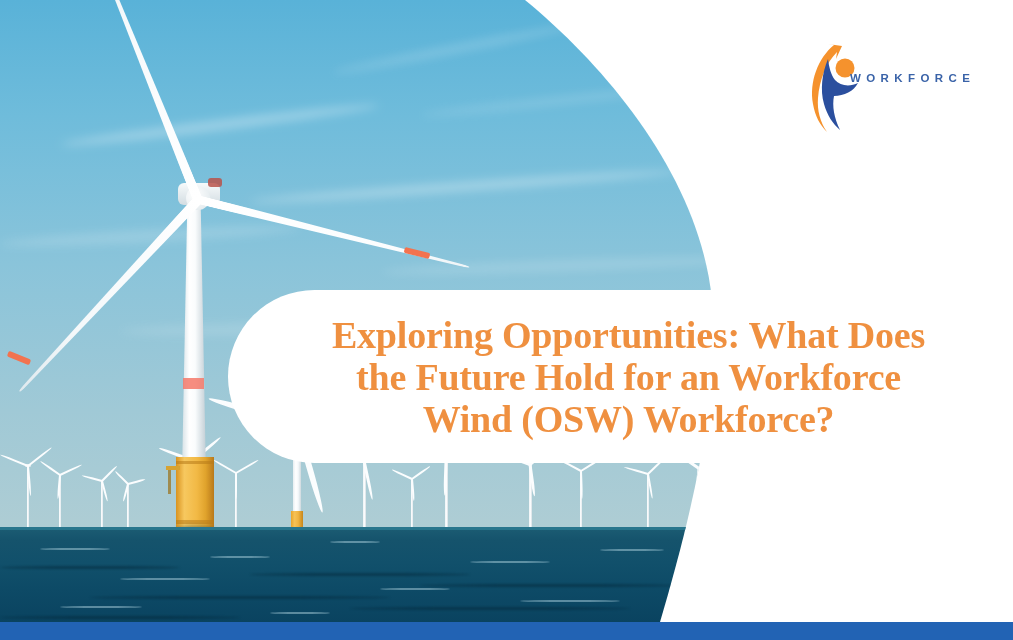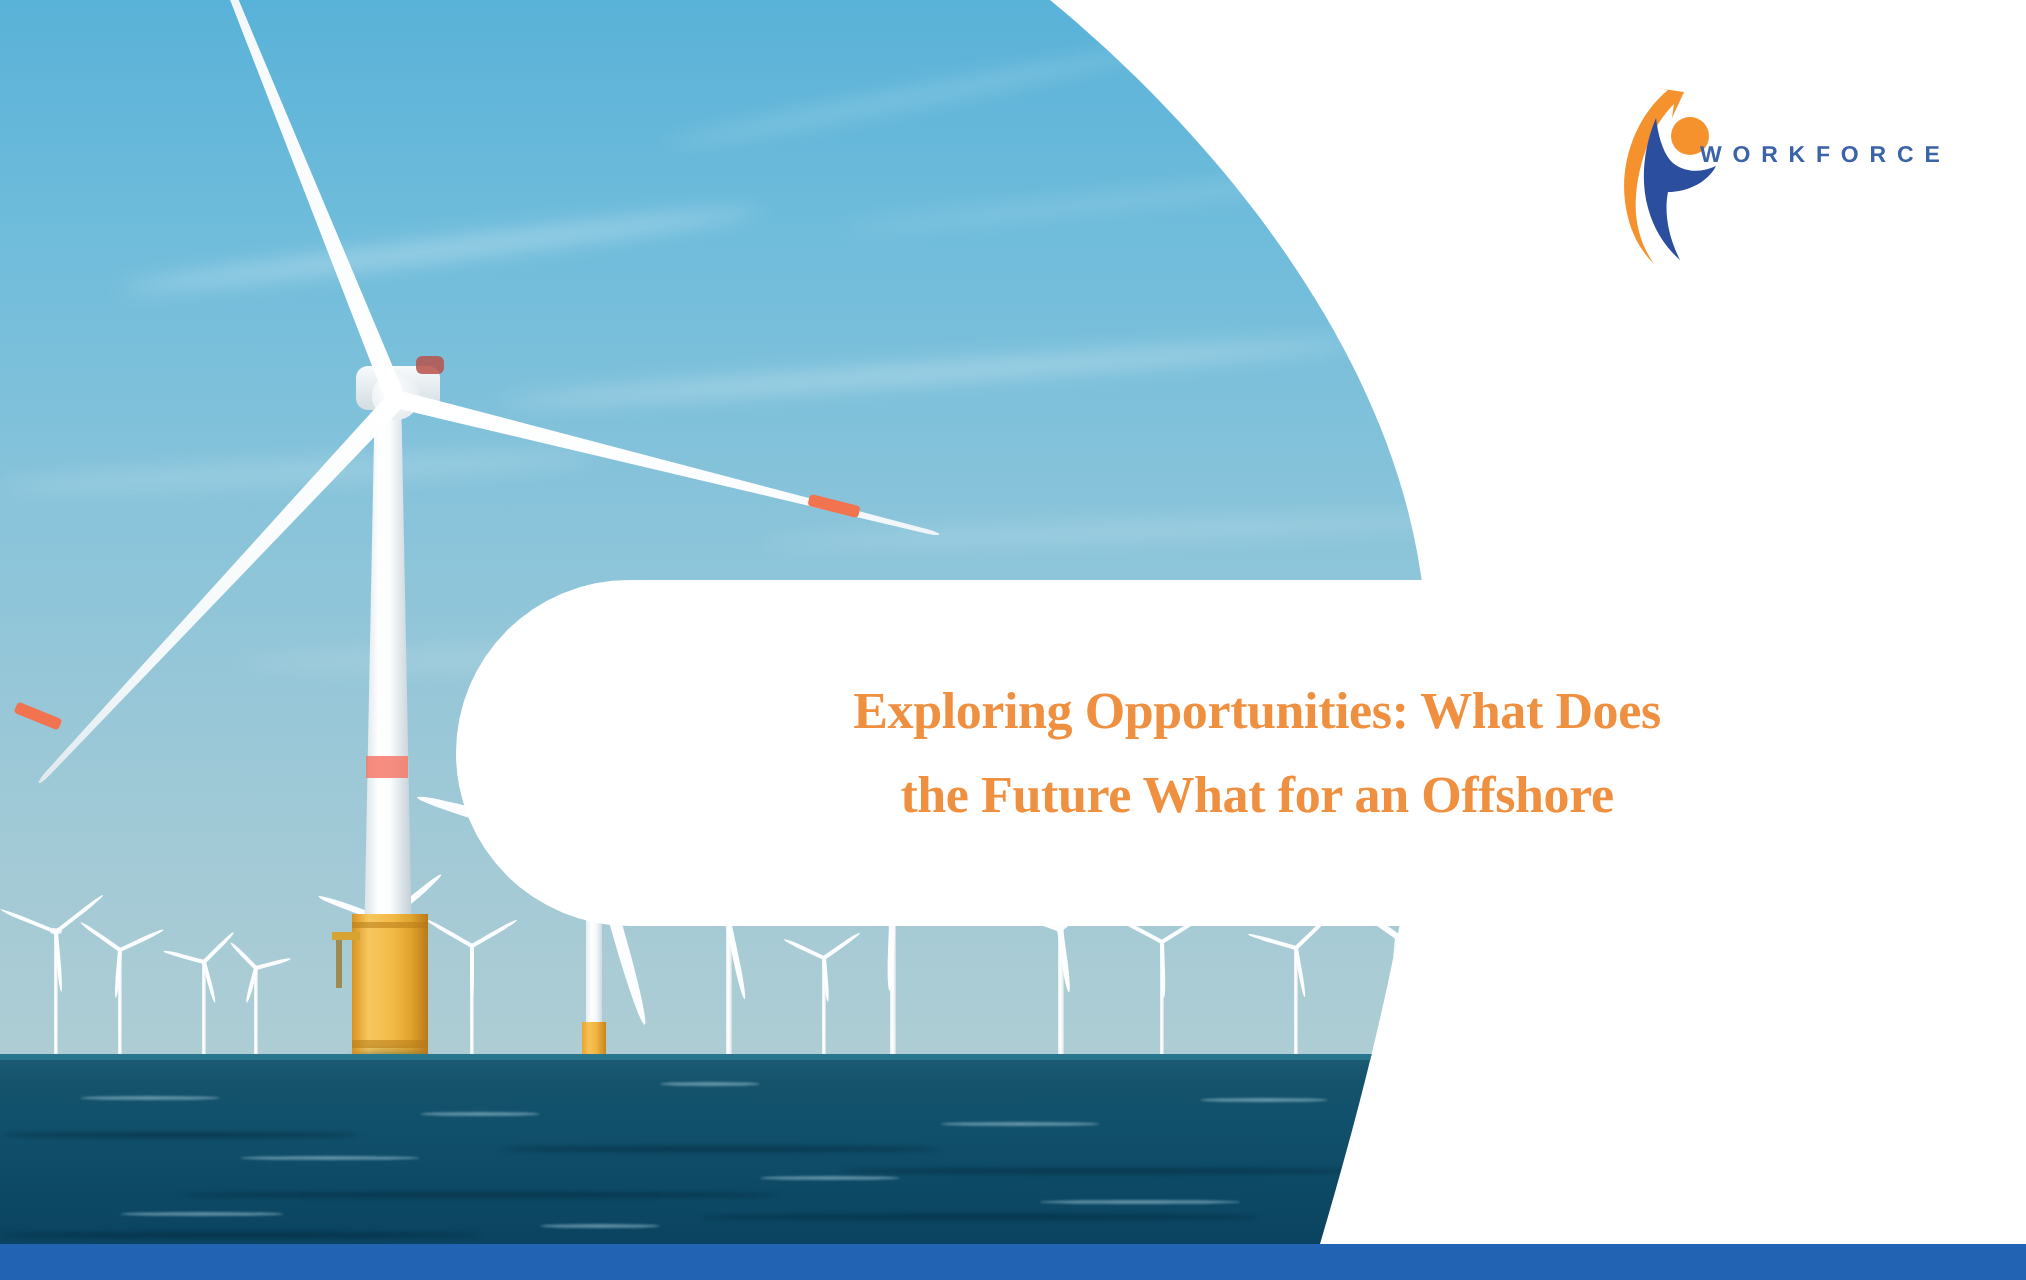"Exploring Opportunities: What Does" #headline { font-size: 26px -> 38px }
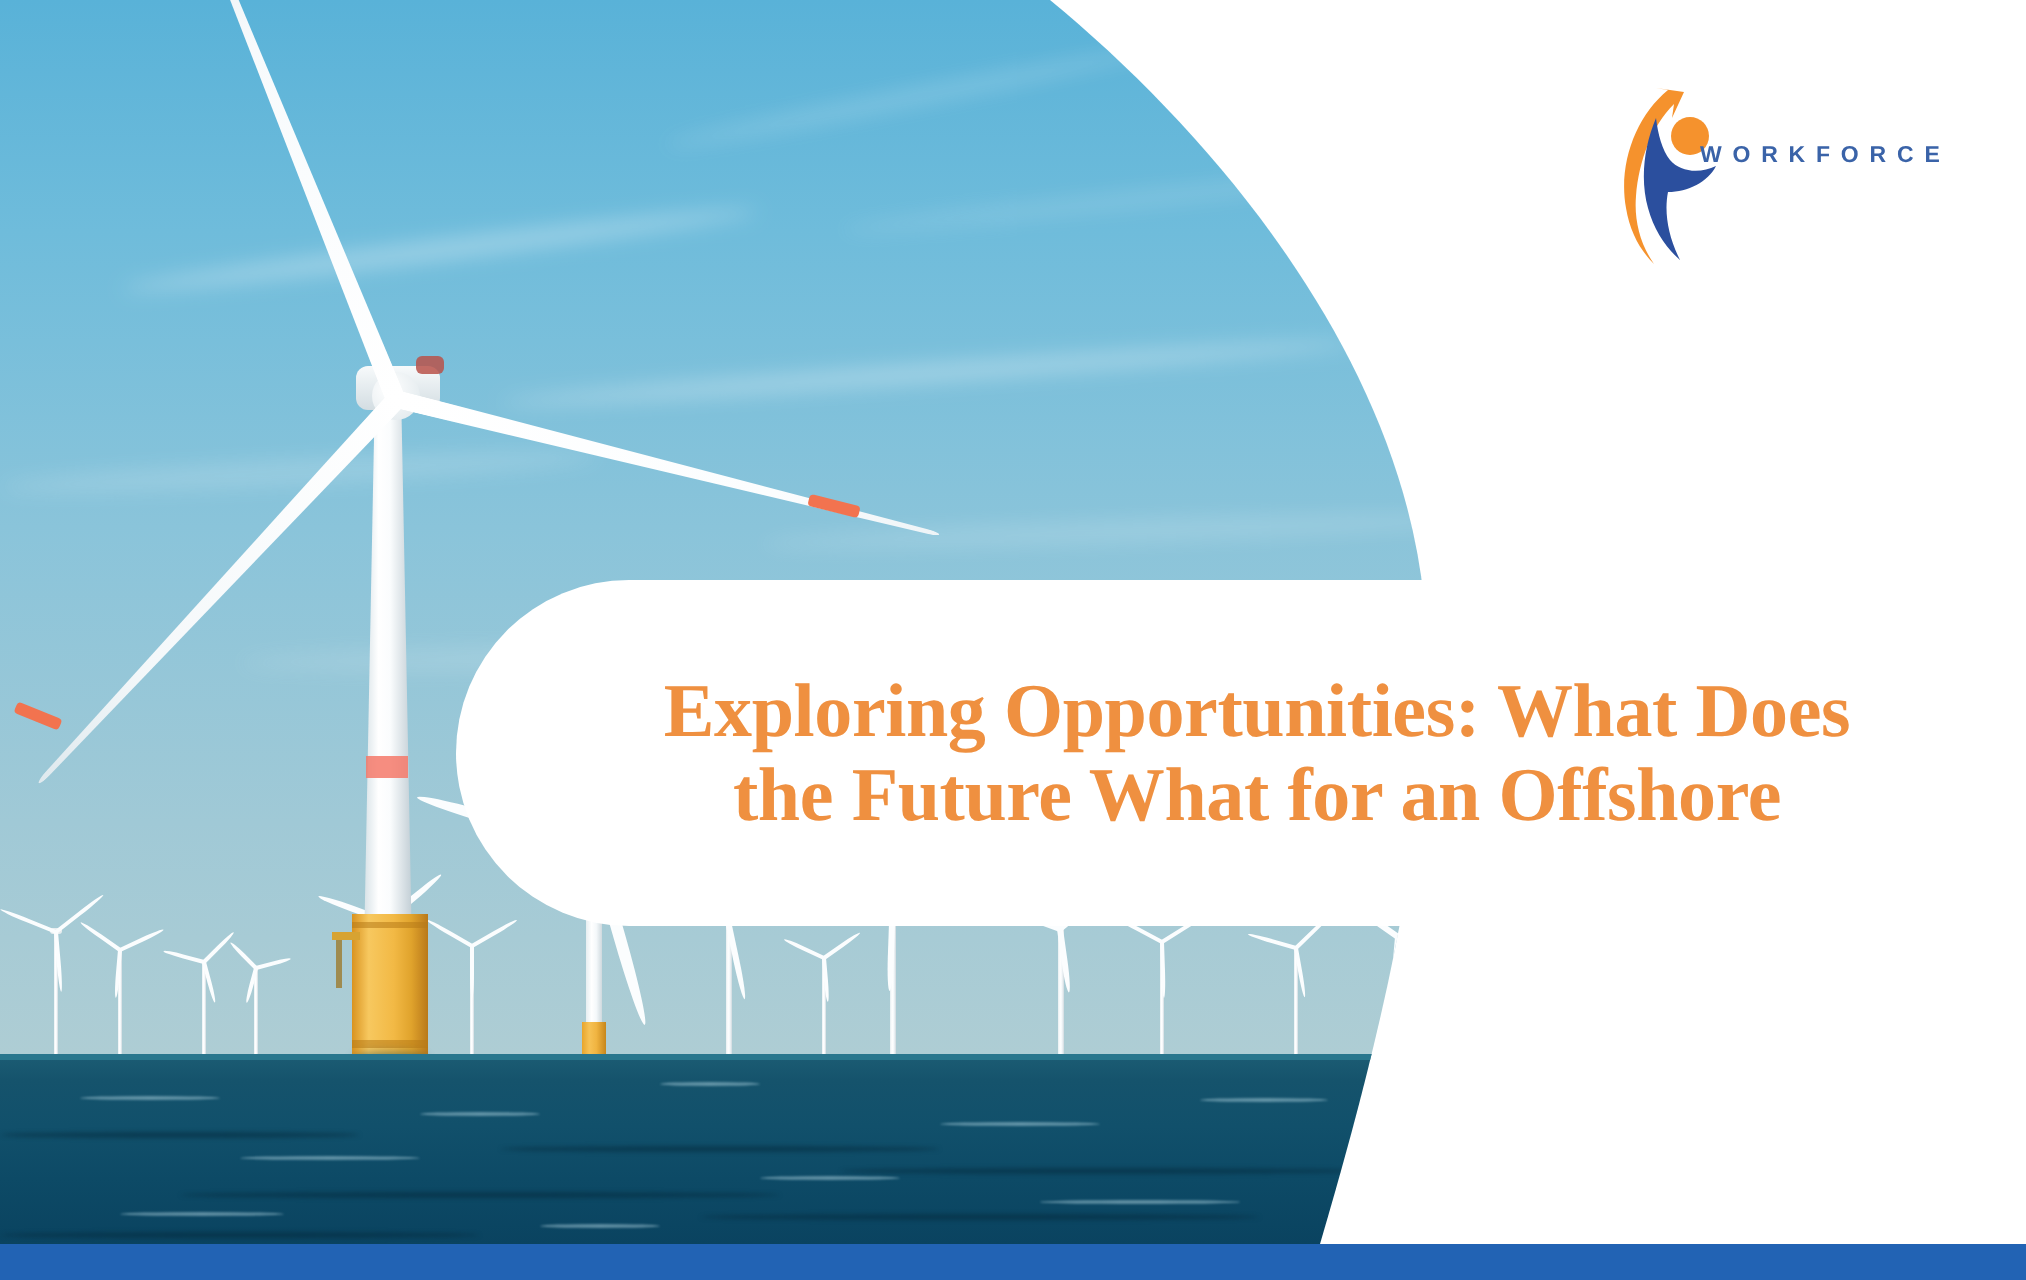"the Future What for an" span.ln { text: What for an Offshore -> Hold for an Workforce }
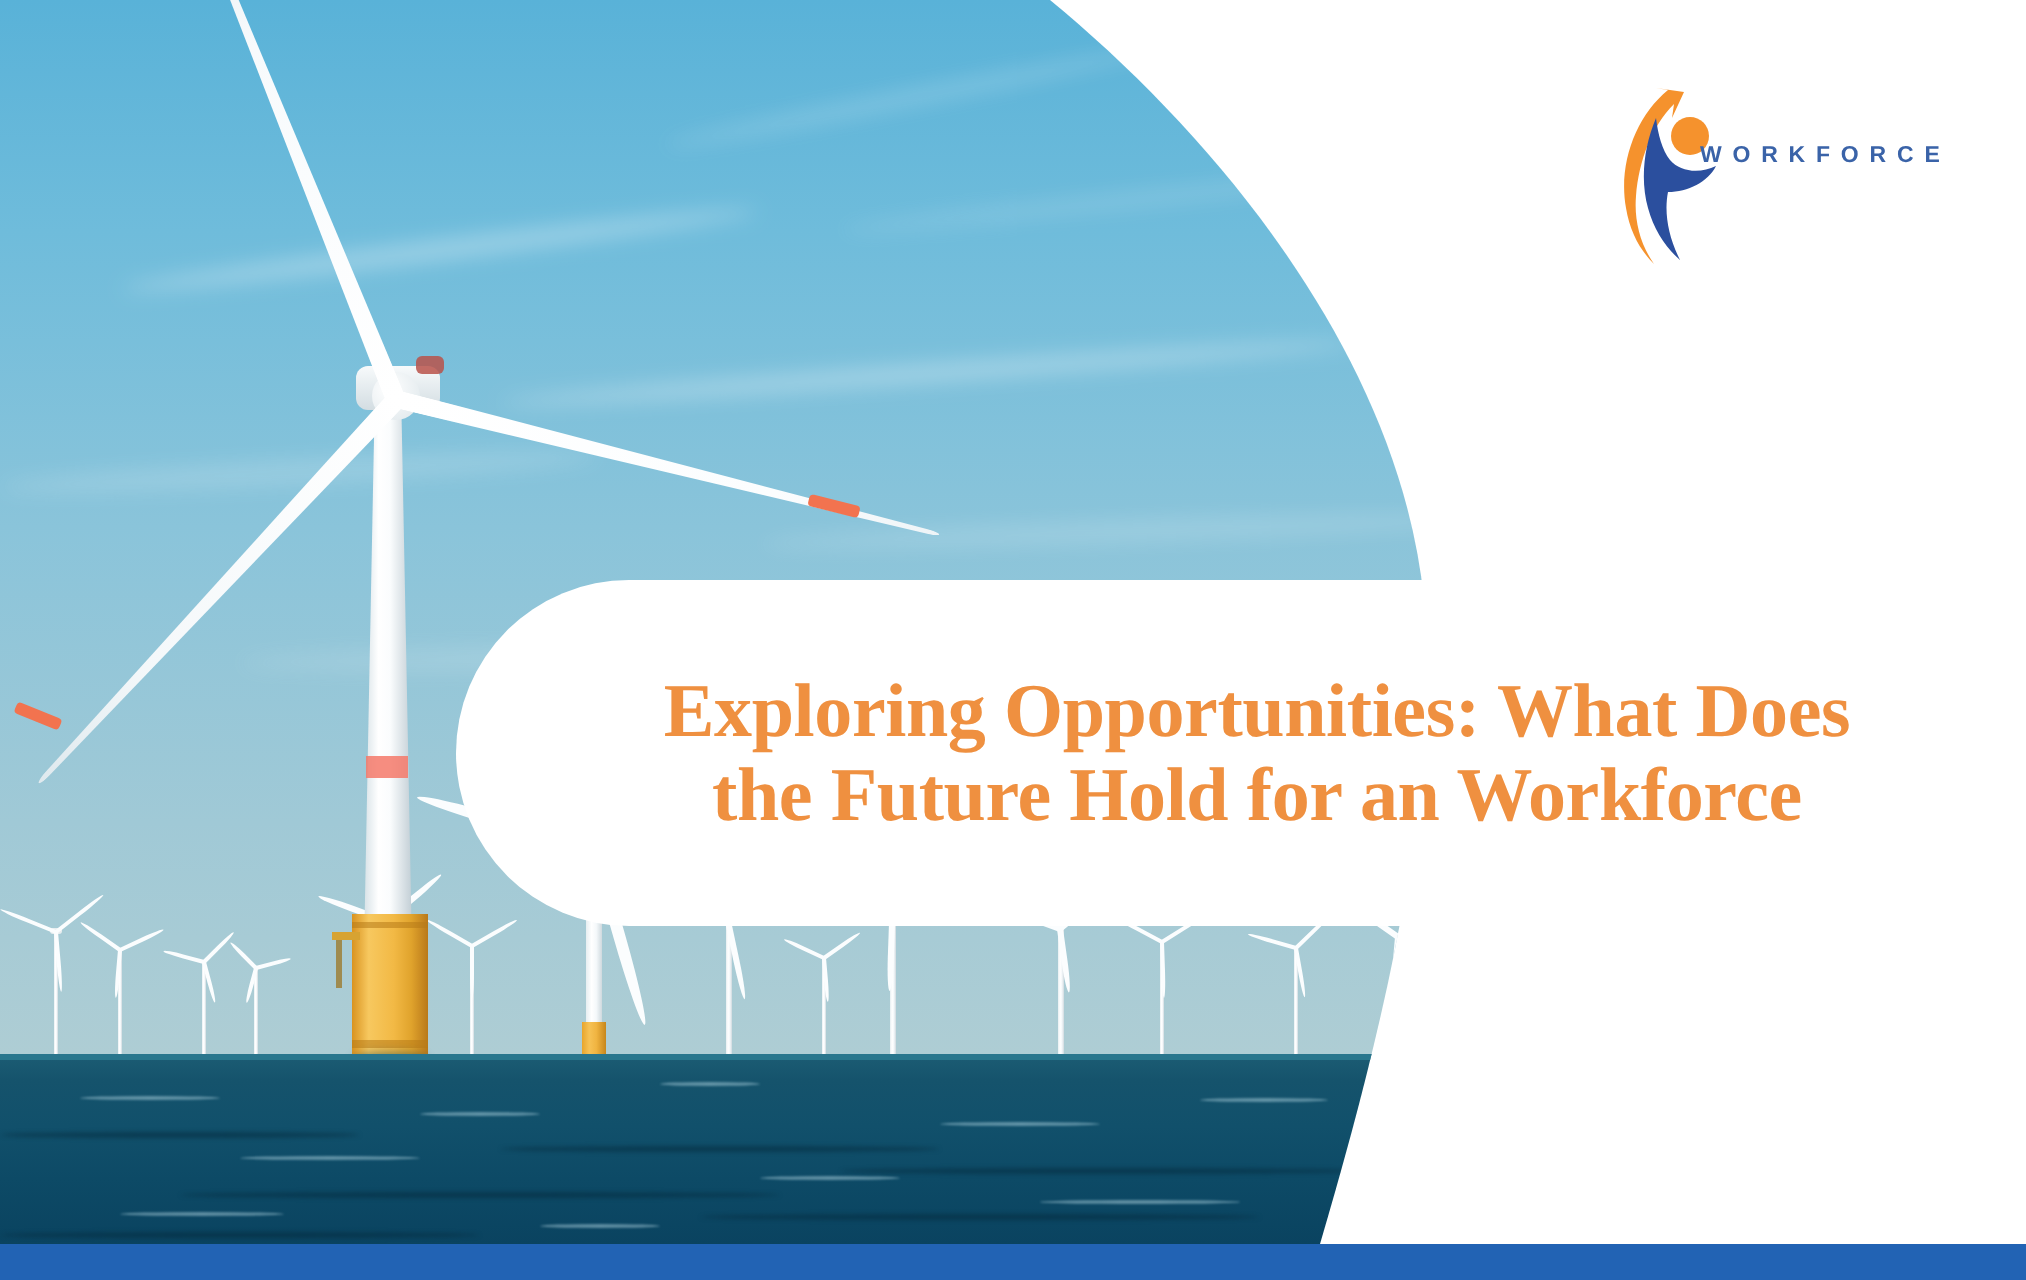"Wind (OSW) Workforce?" span.ln { html: none -> <span>Wind (OSW) Workforce?</span> }
